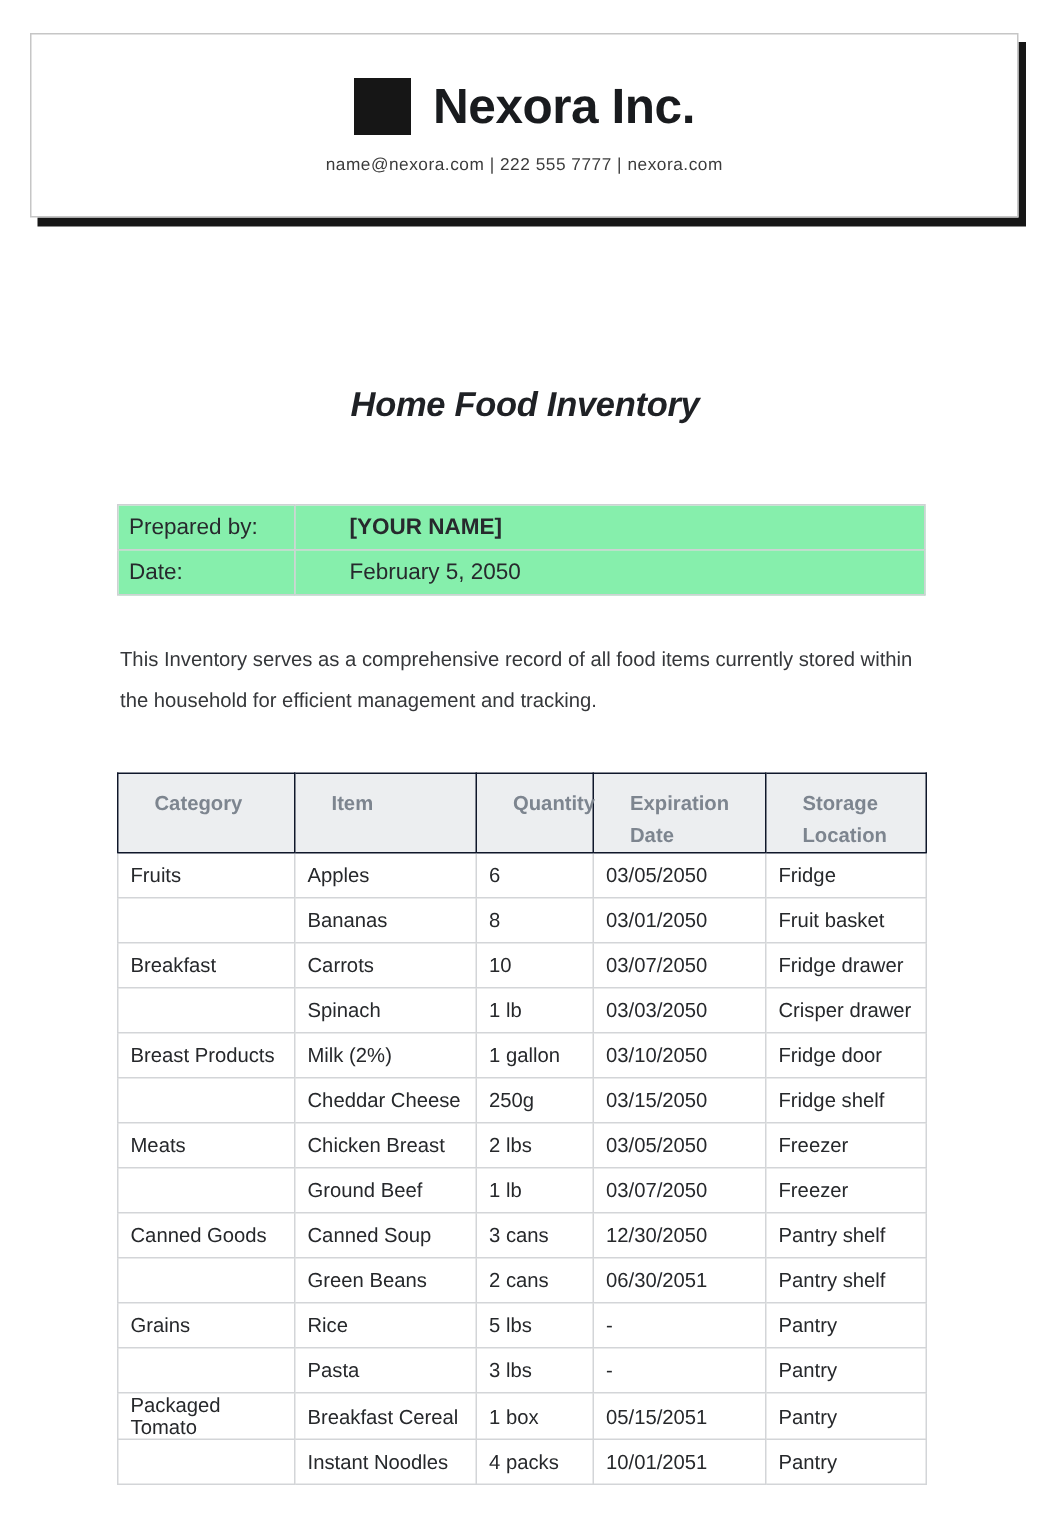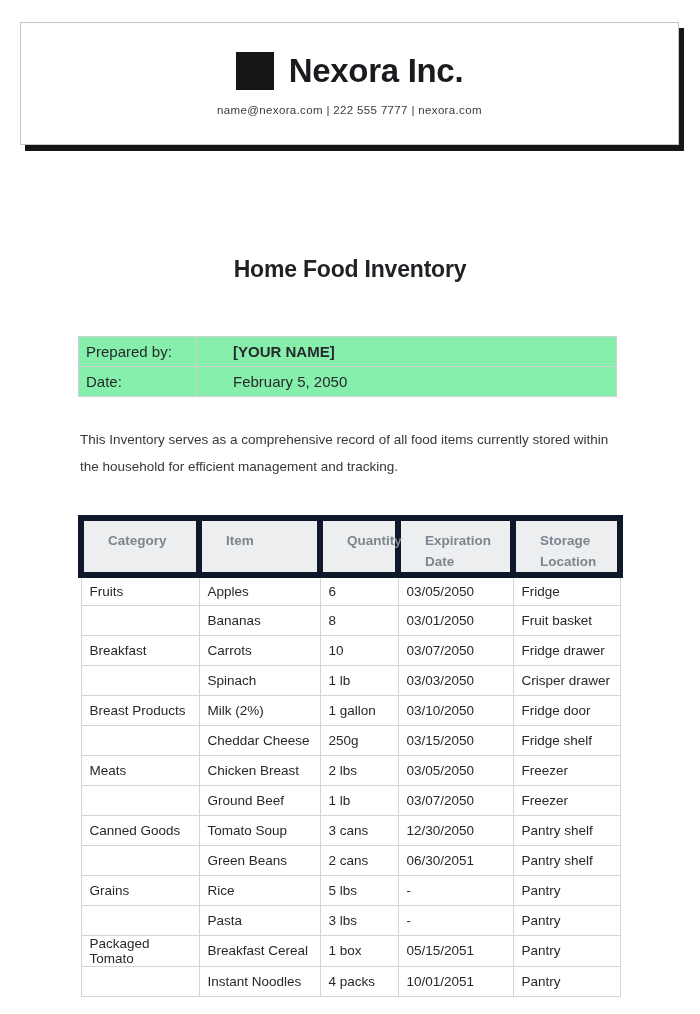"Home Food Inventory" .doc-title { font-style: none -> italic }
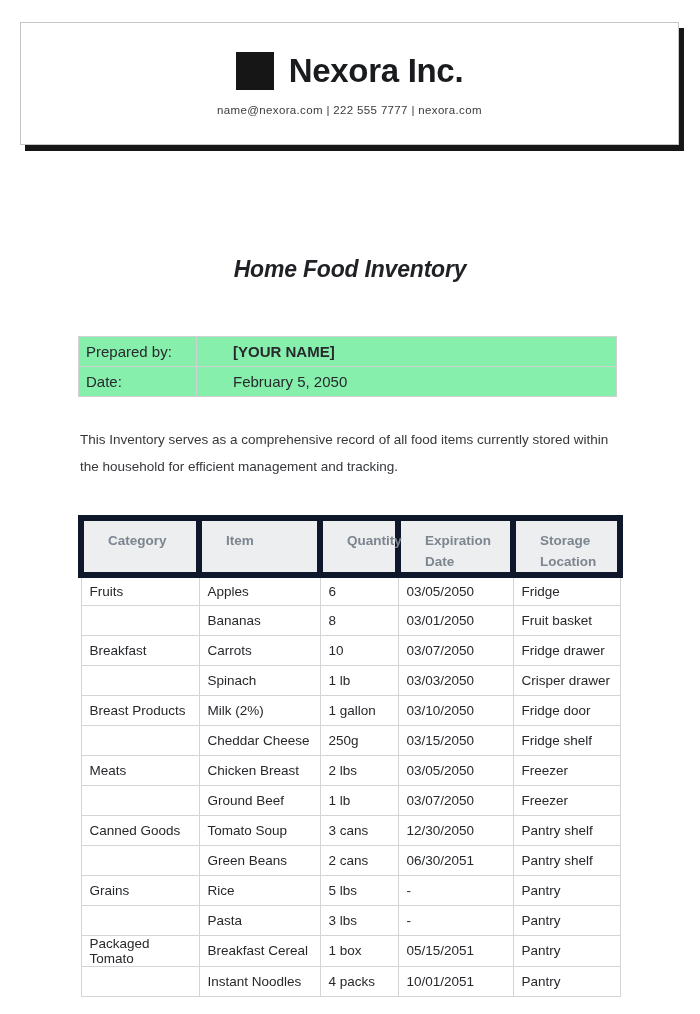"Category" .inventory-table th { border: 6px solid #0f172a -> 1px solid #0f172a }
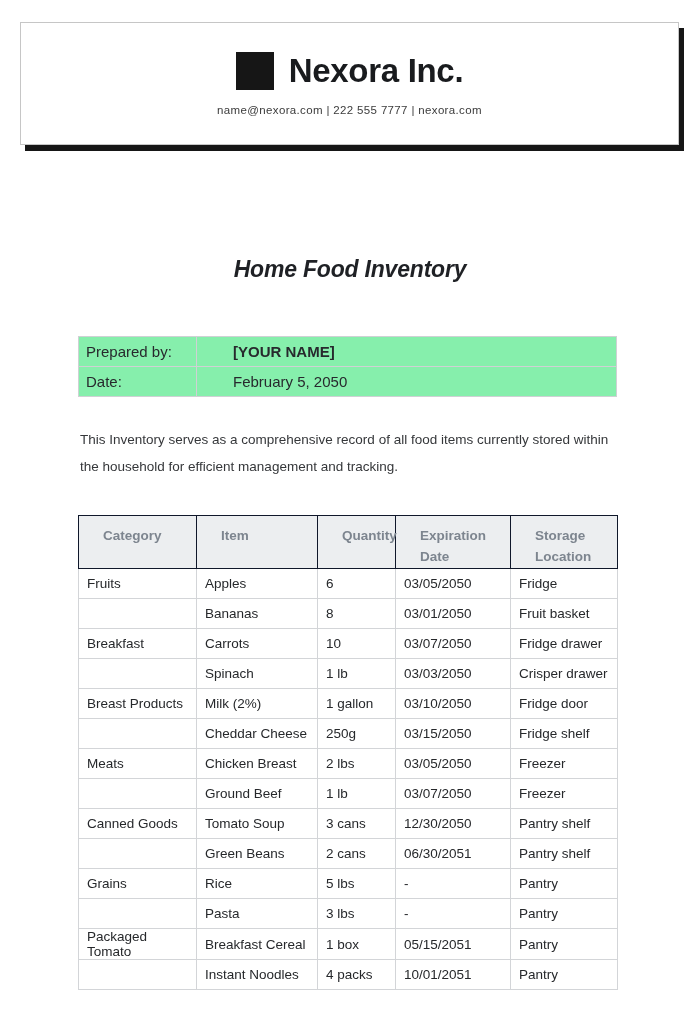"Tomato Soup" td { text: Tomato -> Canned }
